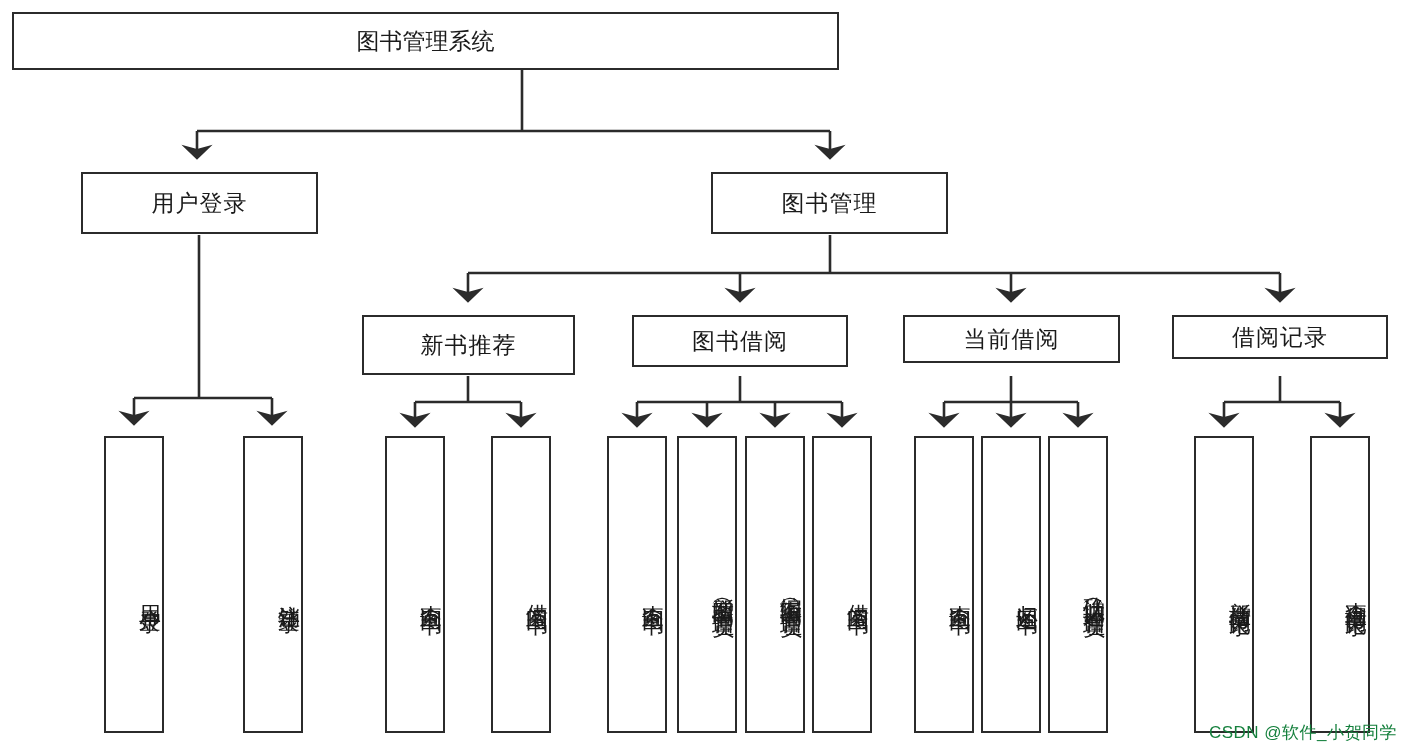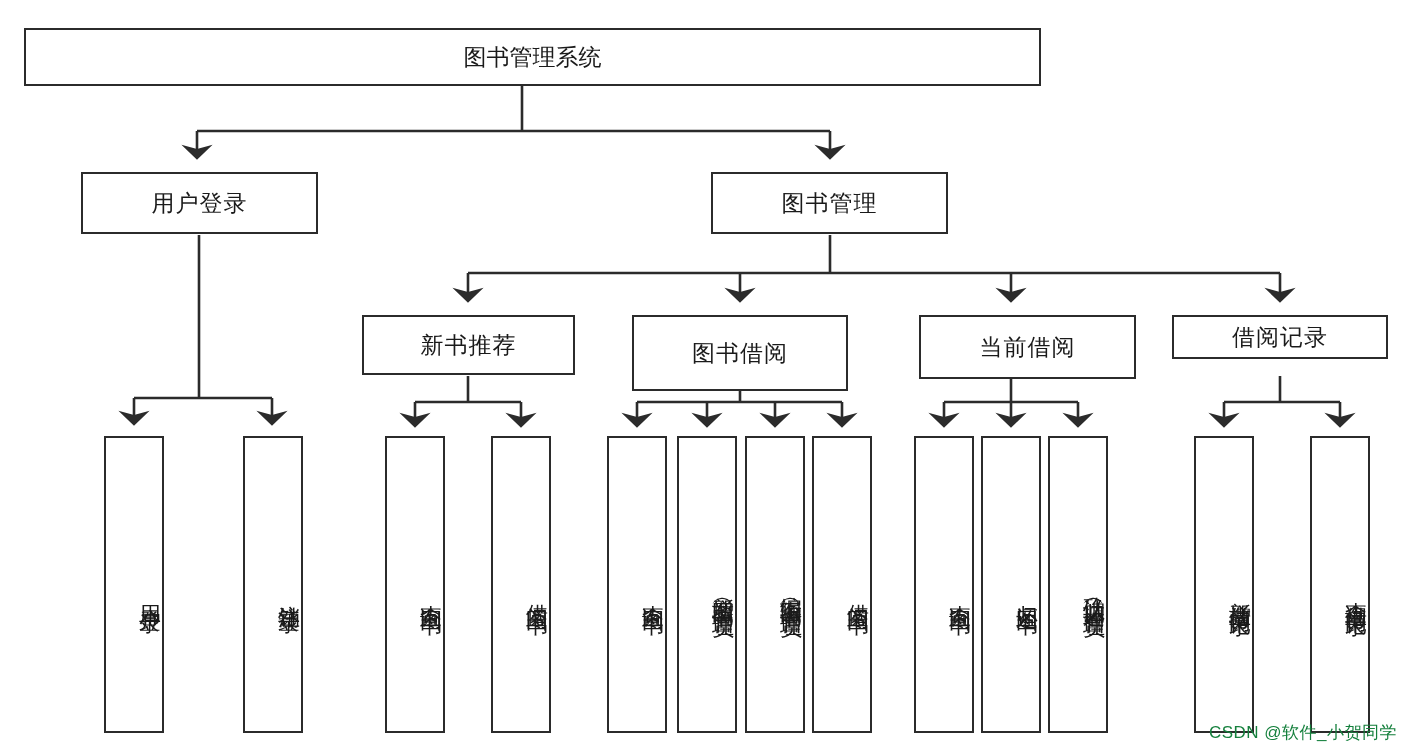"图书管理系统" div.node { left: 24px -> 12px; margin-top: 16px -> none; width: 1017px -> 827px }
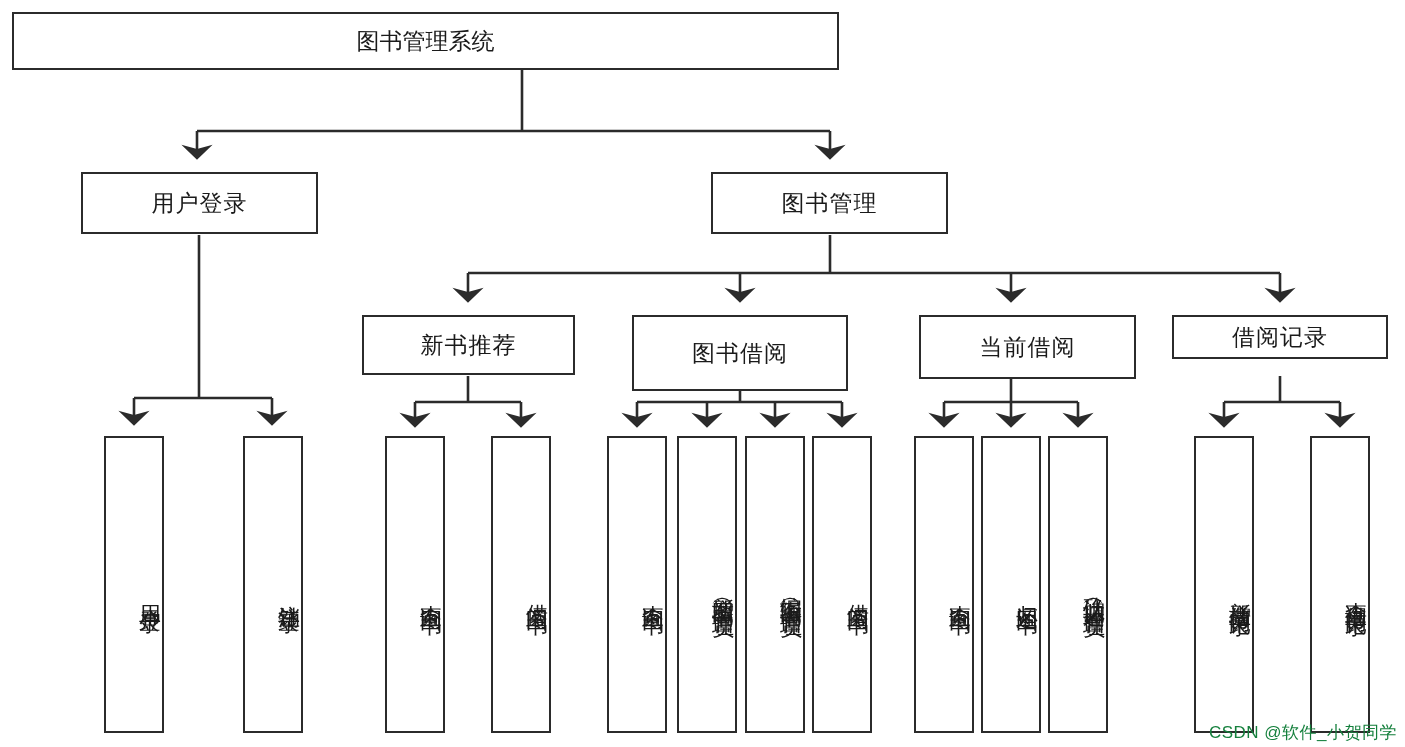"图书借阅" div.node { height: 76px -> 52px }
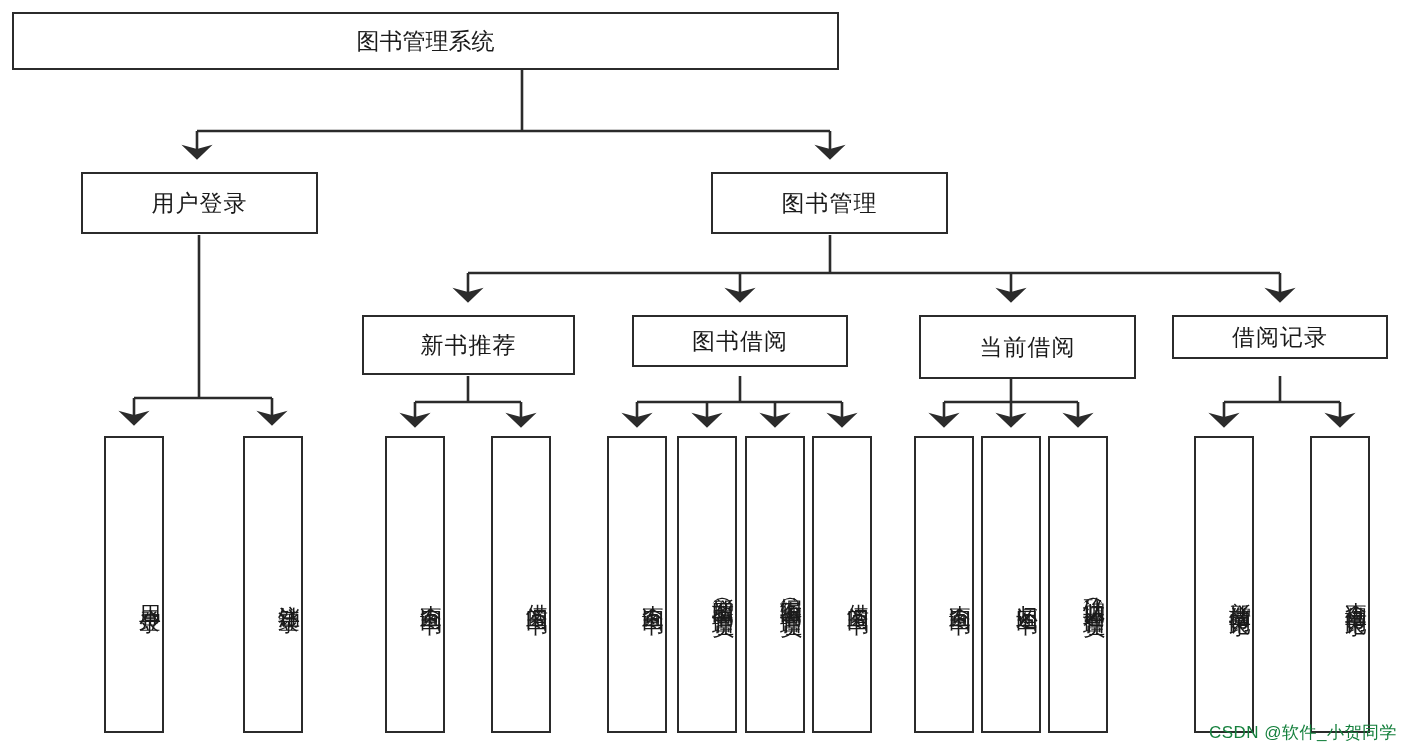"当前借阅" div.node { height: 64px -> 48px; margin-left: 16px -> none }
